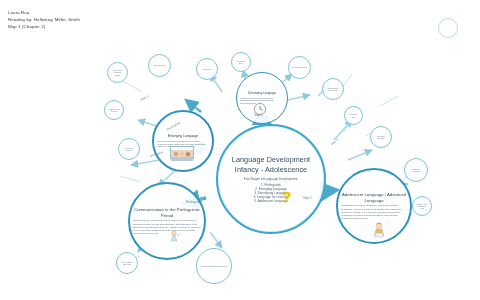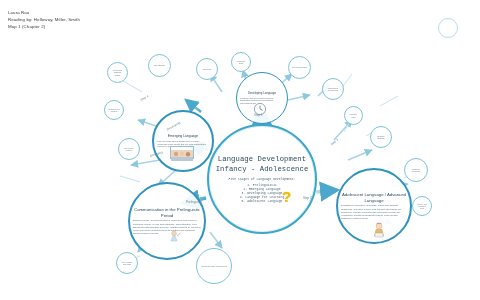"Language Development Infancy -" .b-main { font-family: Liberation Mono, monospace -> none; left: 207px -> 216px }
